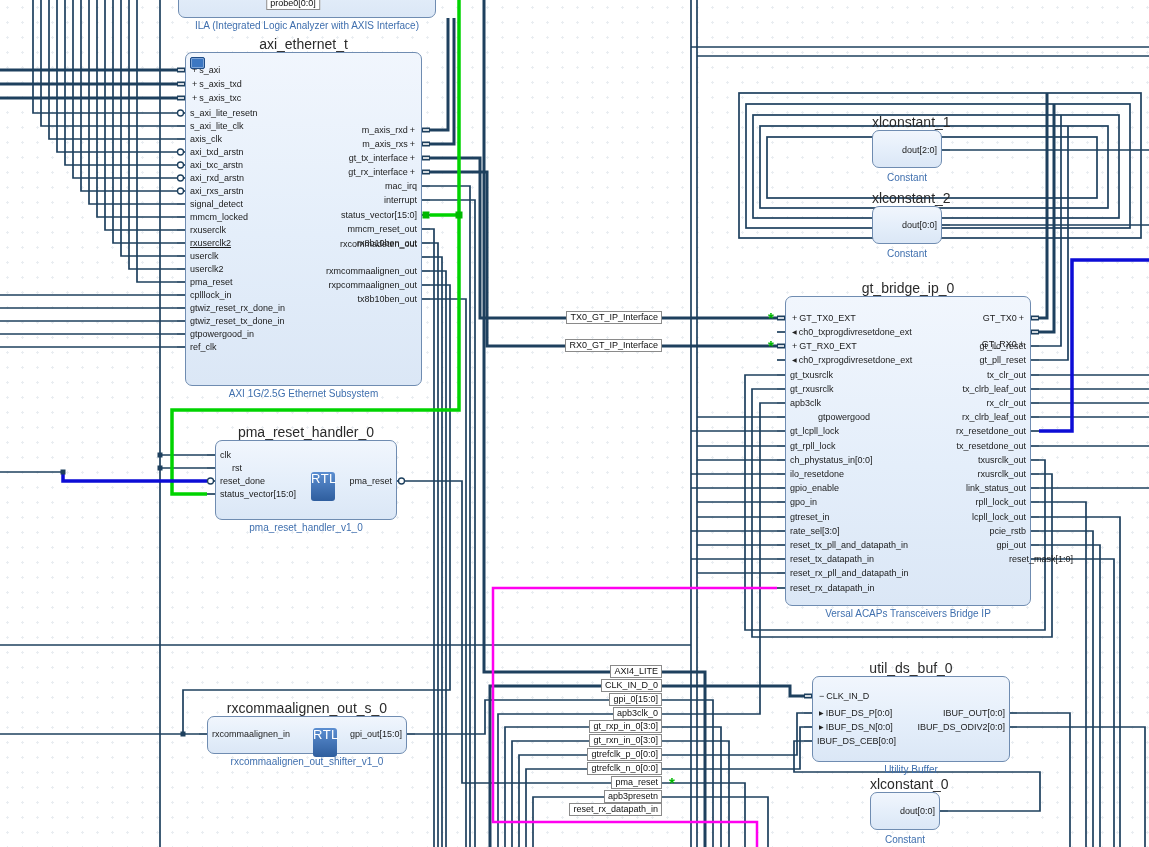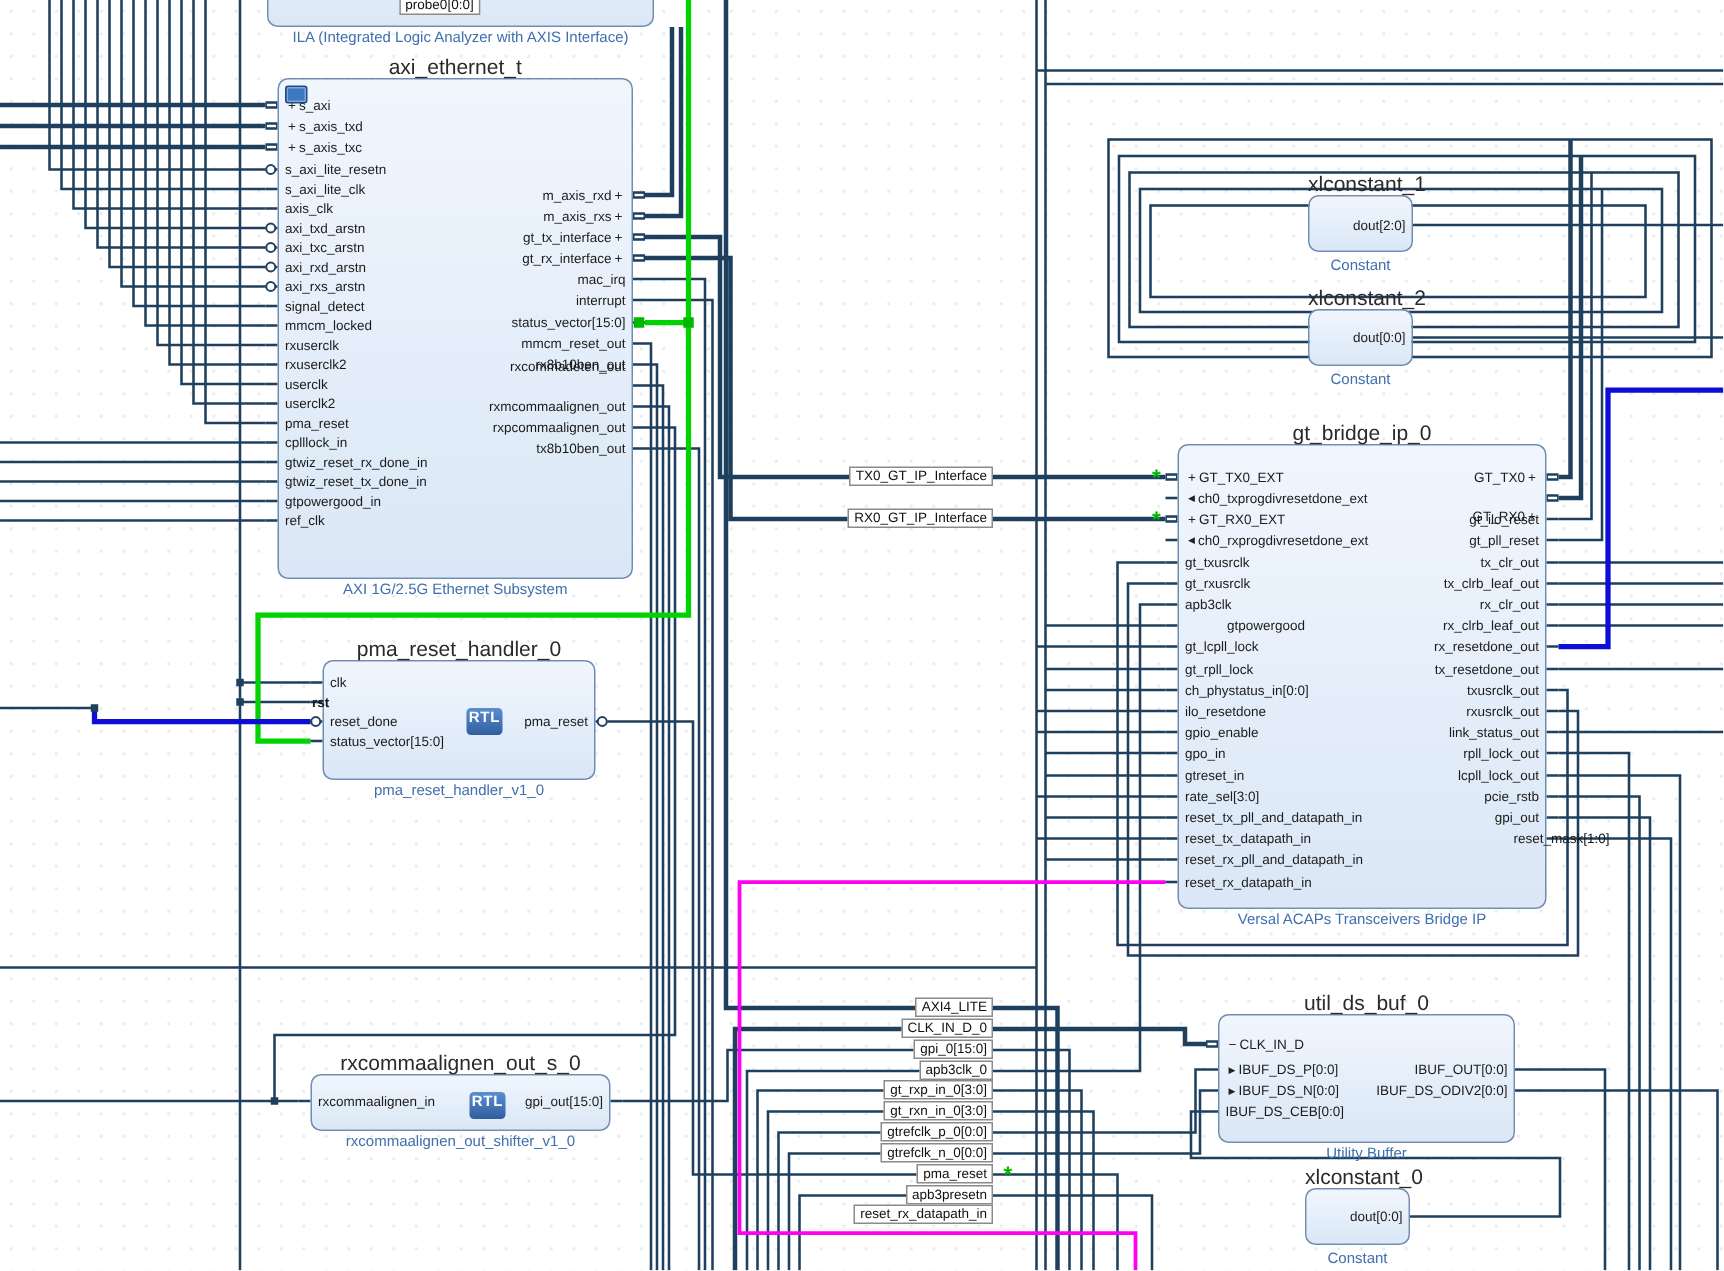"rxuserclk2" div.port { text-decoration: none -> underline }
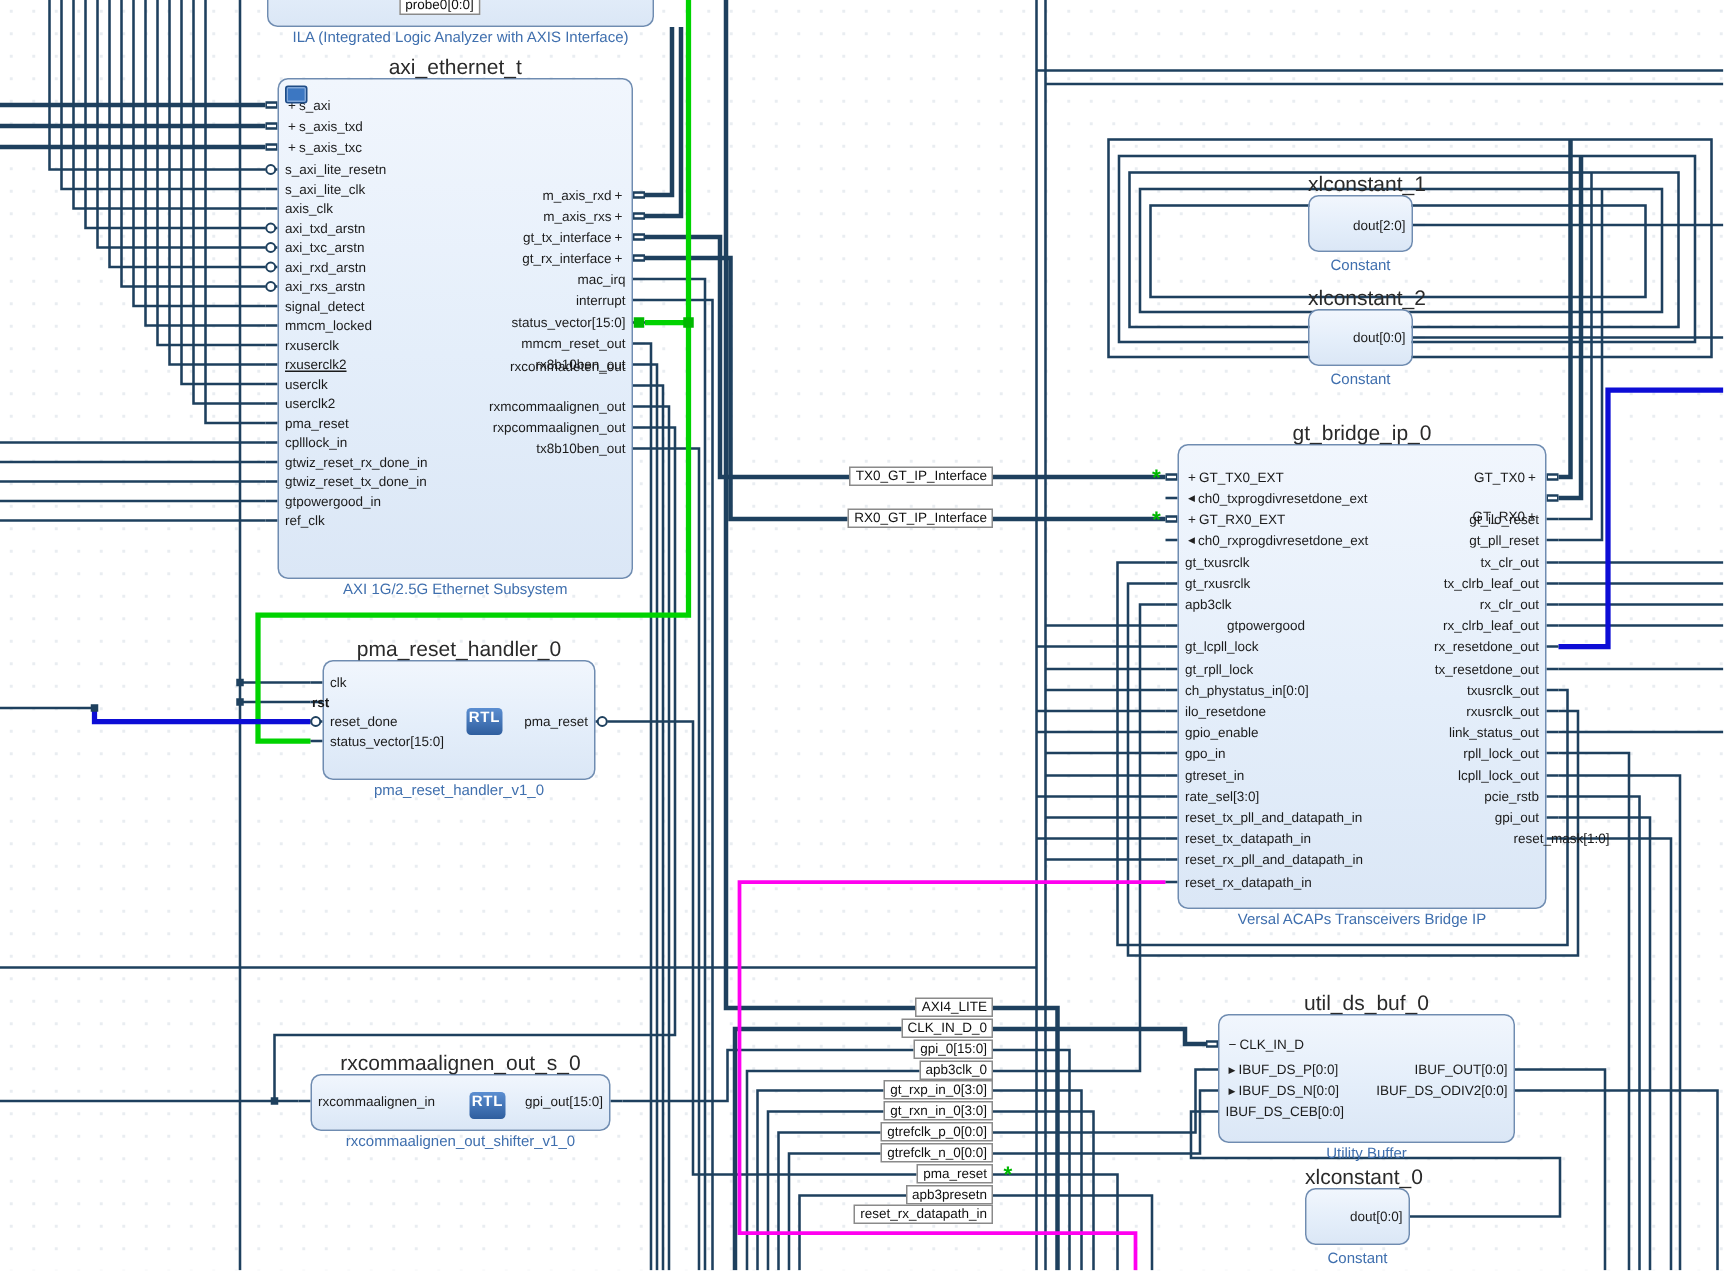"rst" div.port { font-weight: bold -> none; left: 208px -> 232px }
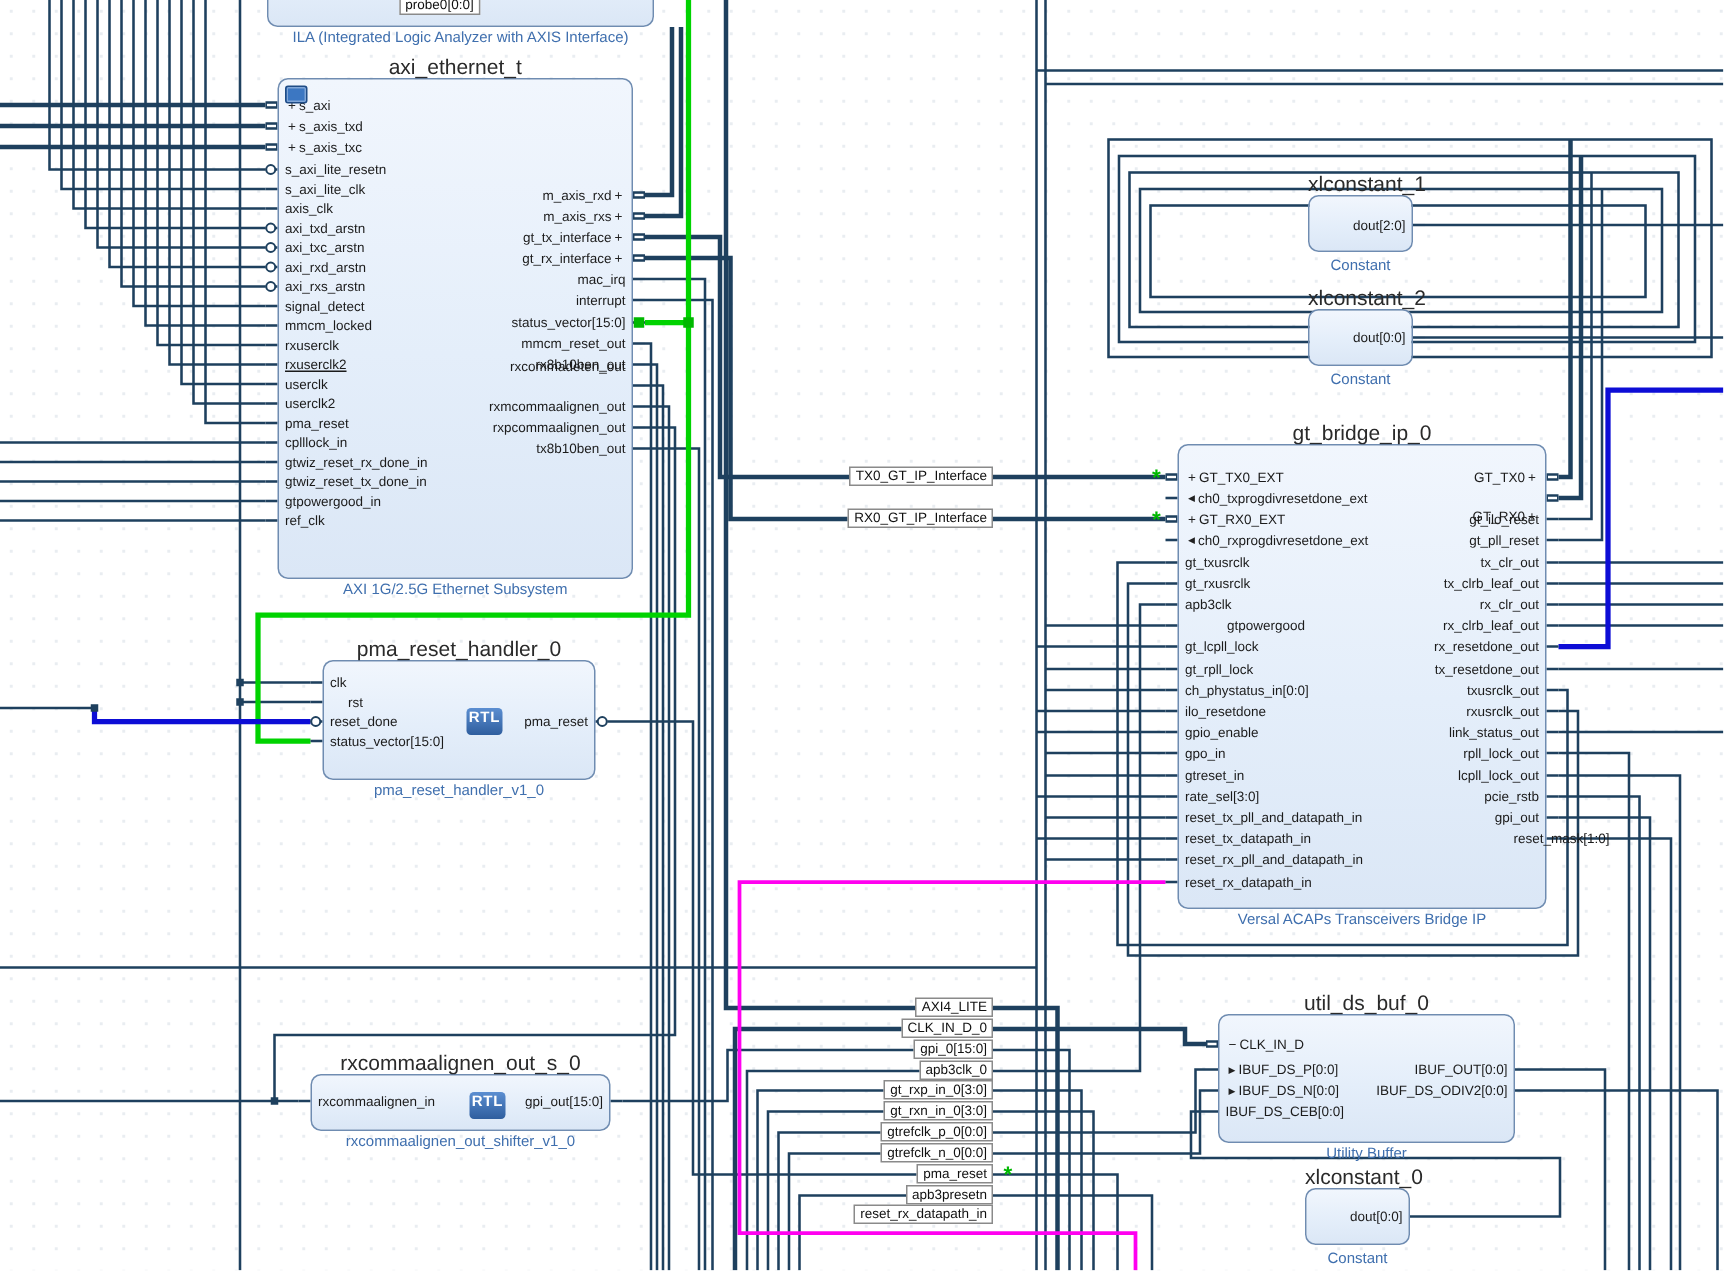"RTL" .rtl-badge { font-size: 10px -> 13px; font-weight: bold -> normal; height: 18px -> 29px }
